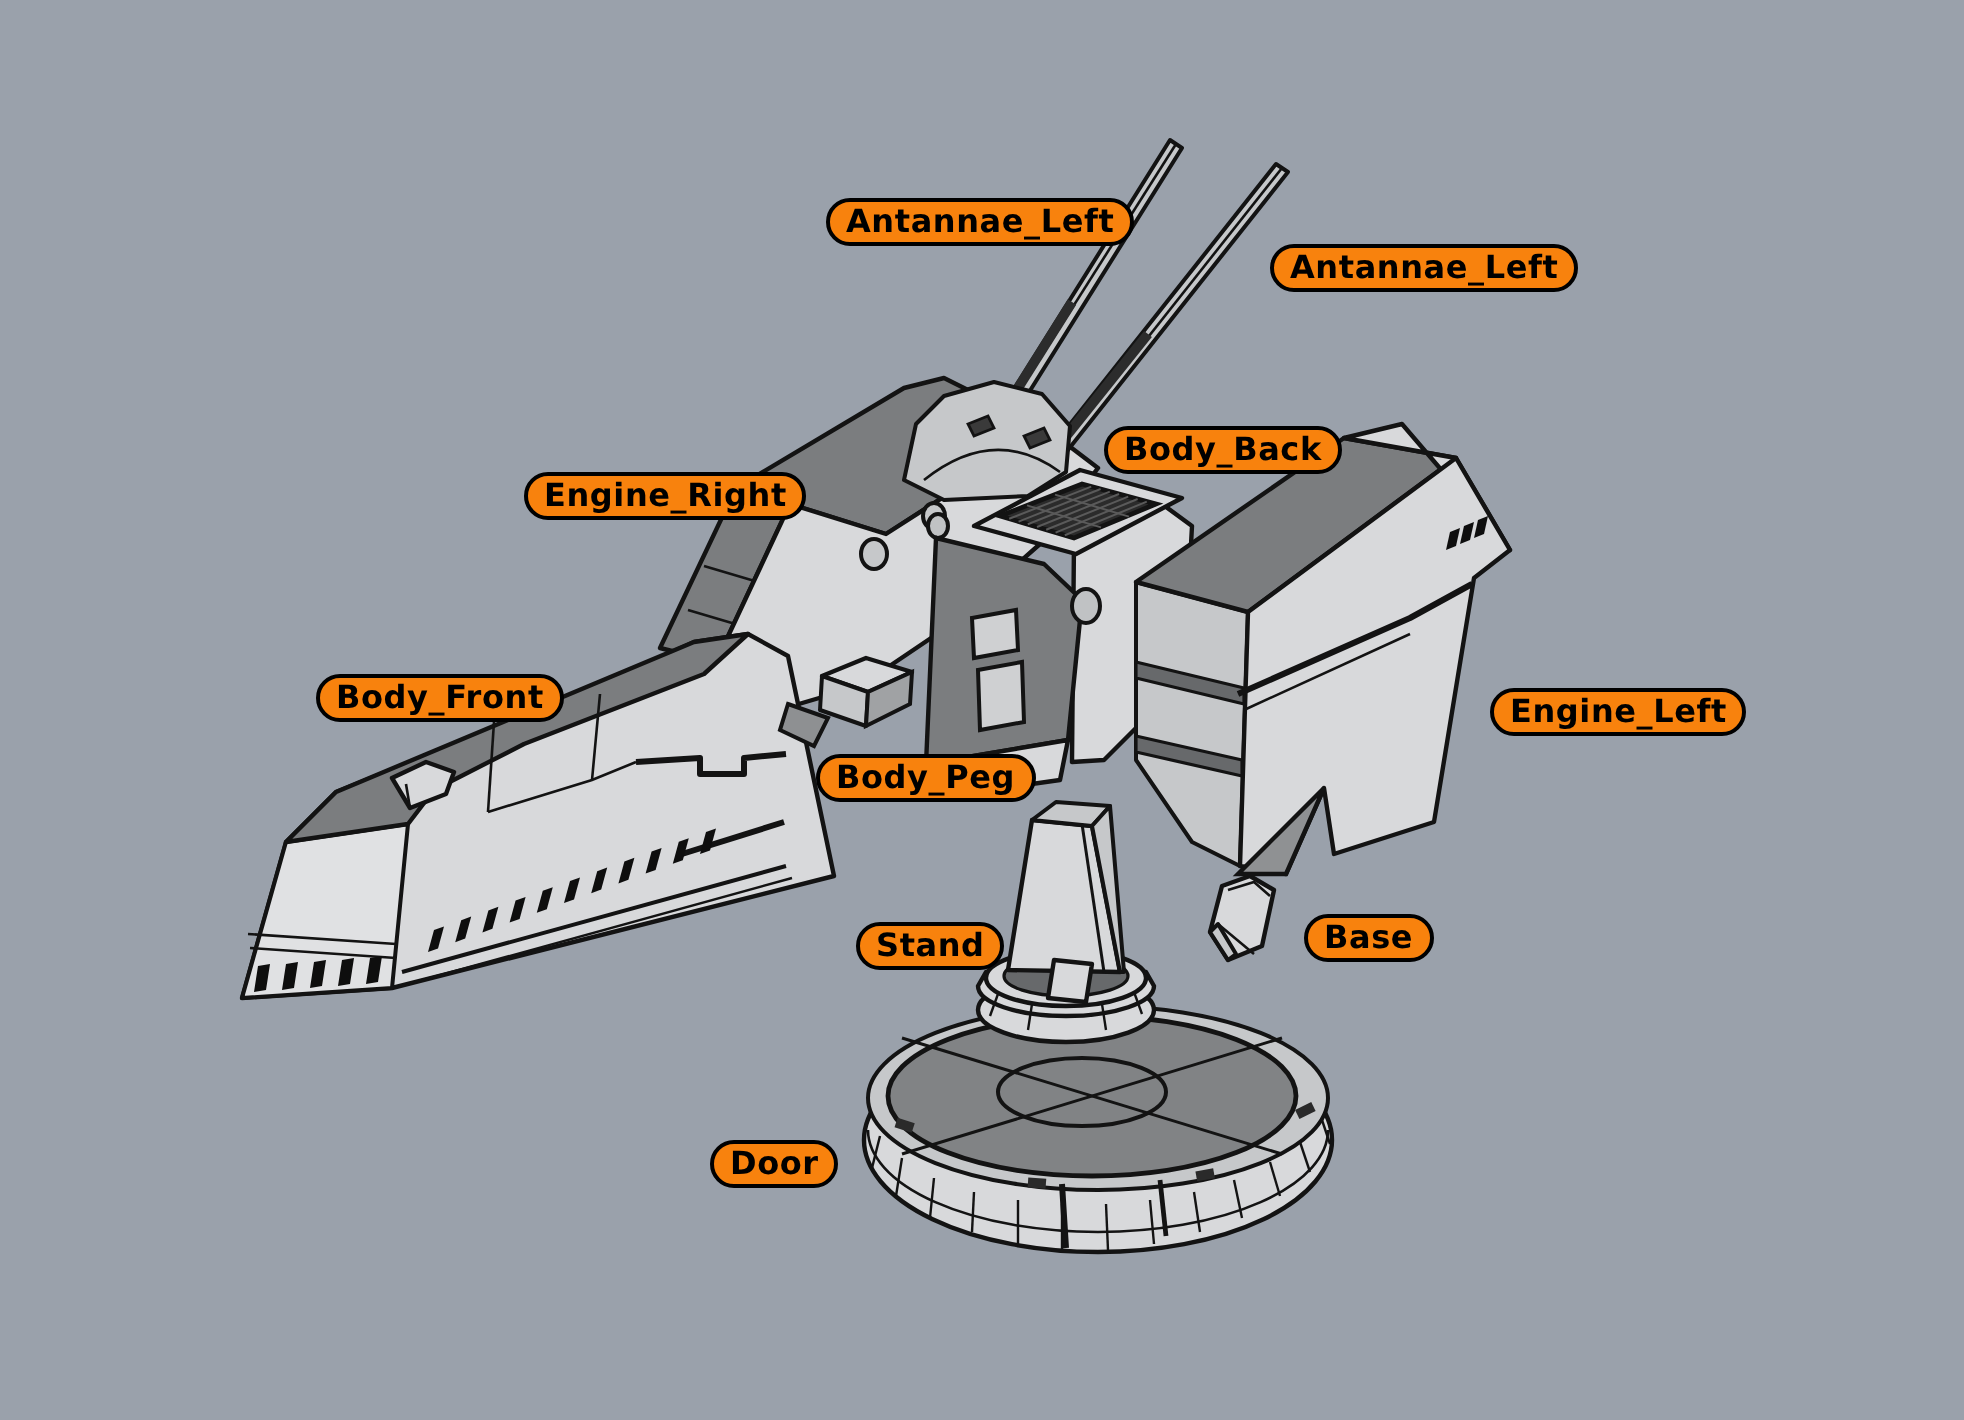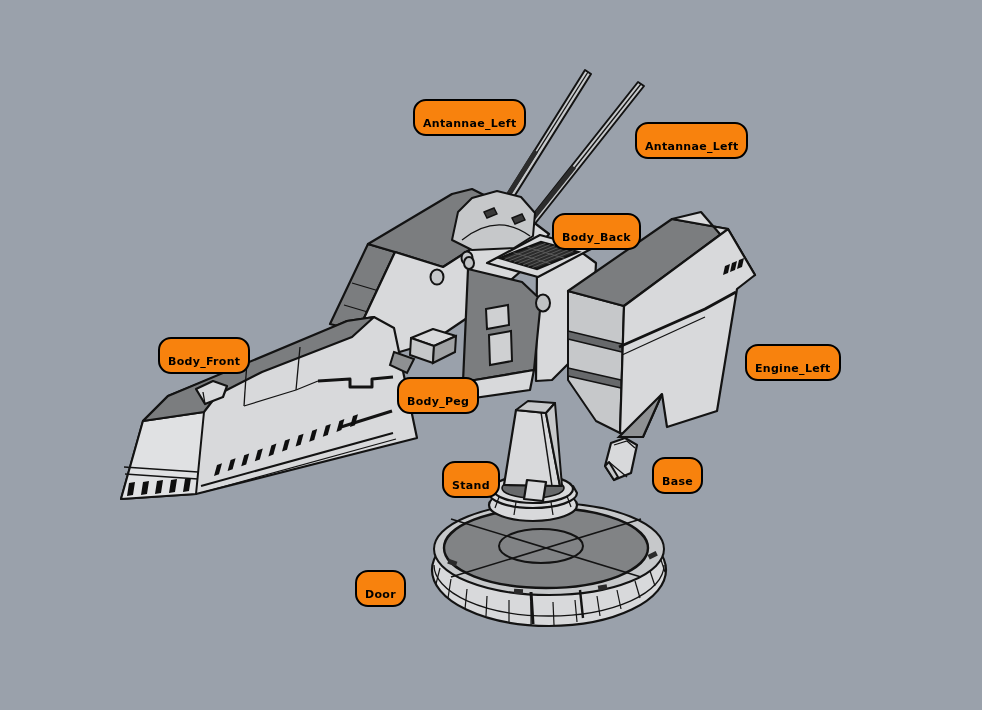"Antannae_Left" .label { font-size: 11px -> 16px; padding: 14px 8px 2px -> 1px 8px 2px }
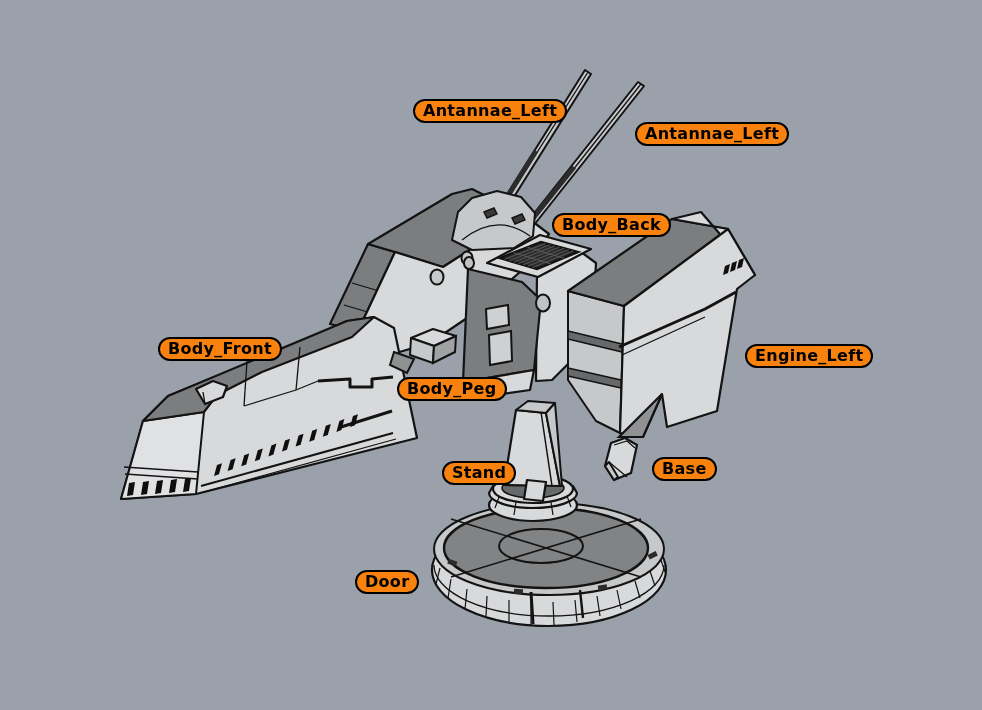"Engine_Right" div.label { html: none -> <div>Engine_Right</div> }
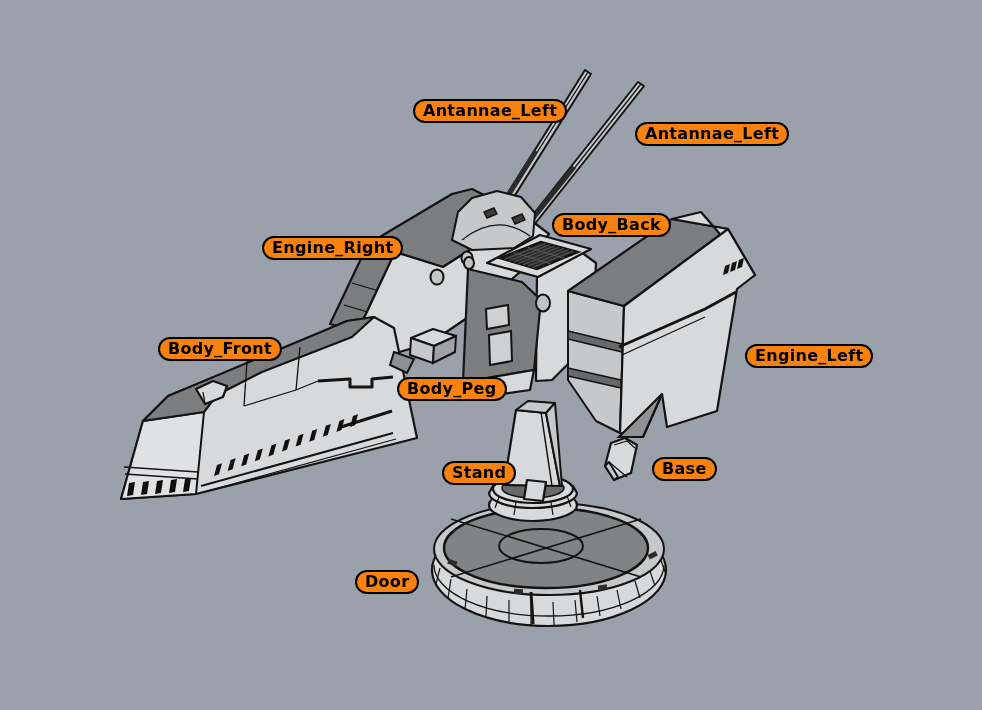"Body_Peg" div.label { left: 397px -> 408px }
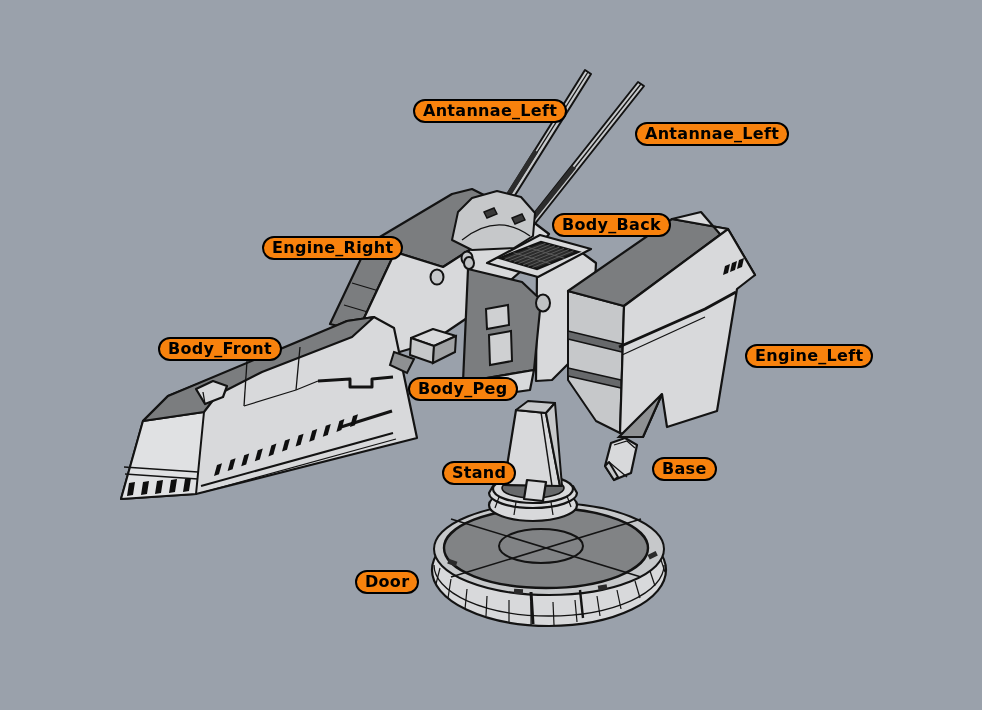"Stand" div.label { left: 442px -> 428px }
